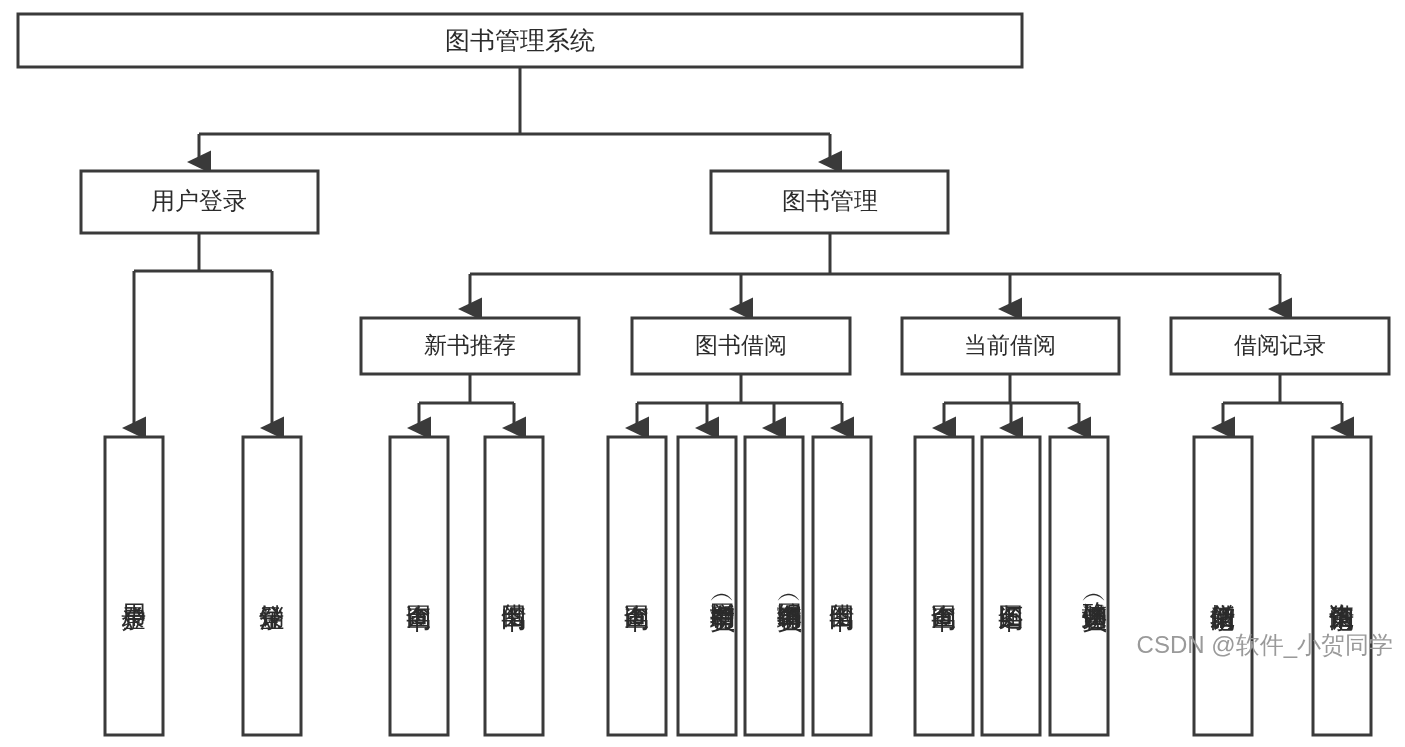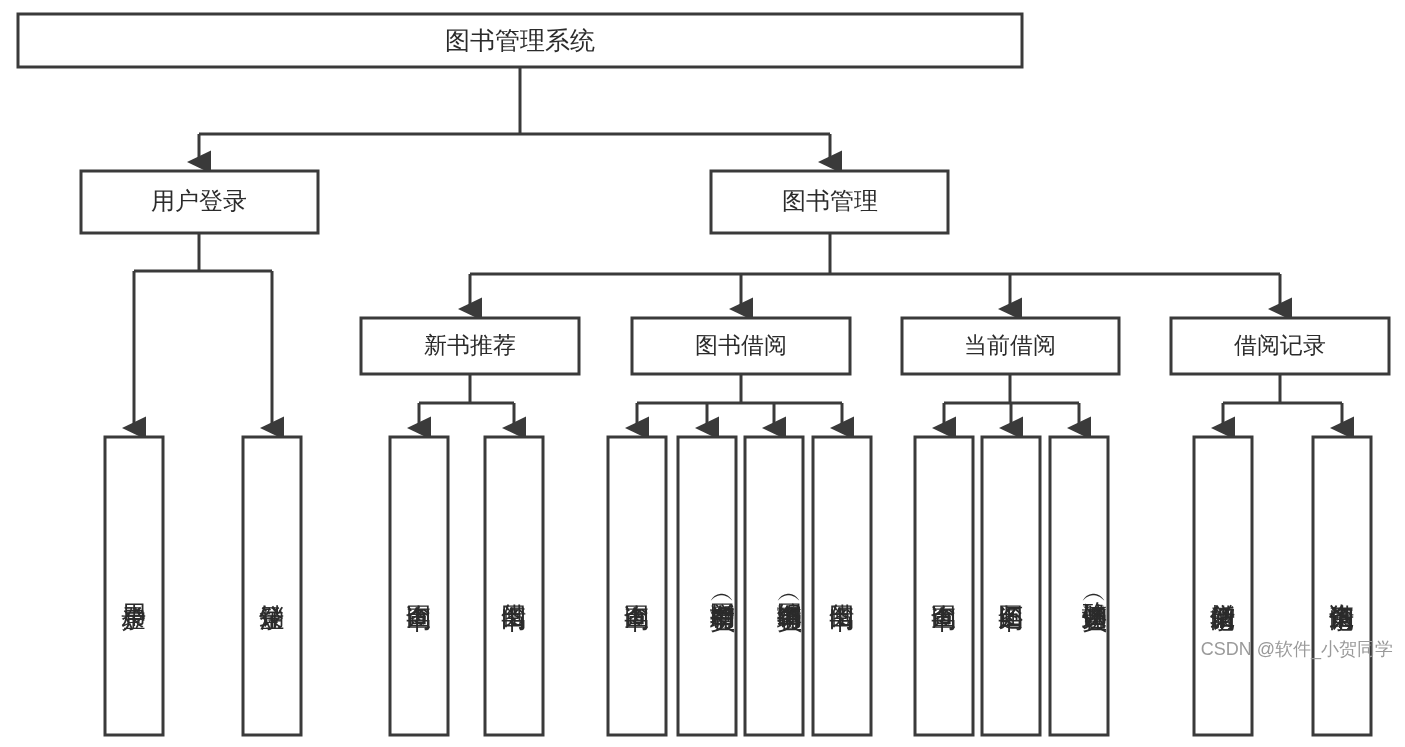"CSDN @软件_小贺同学" .watermark { font-size: 18px -> 24px }
